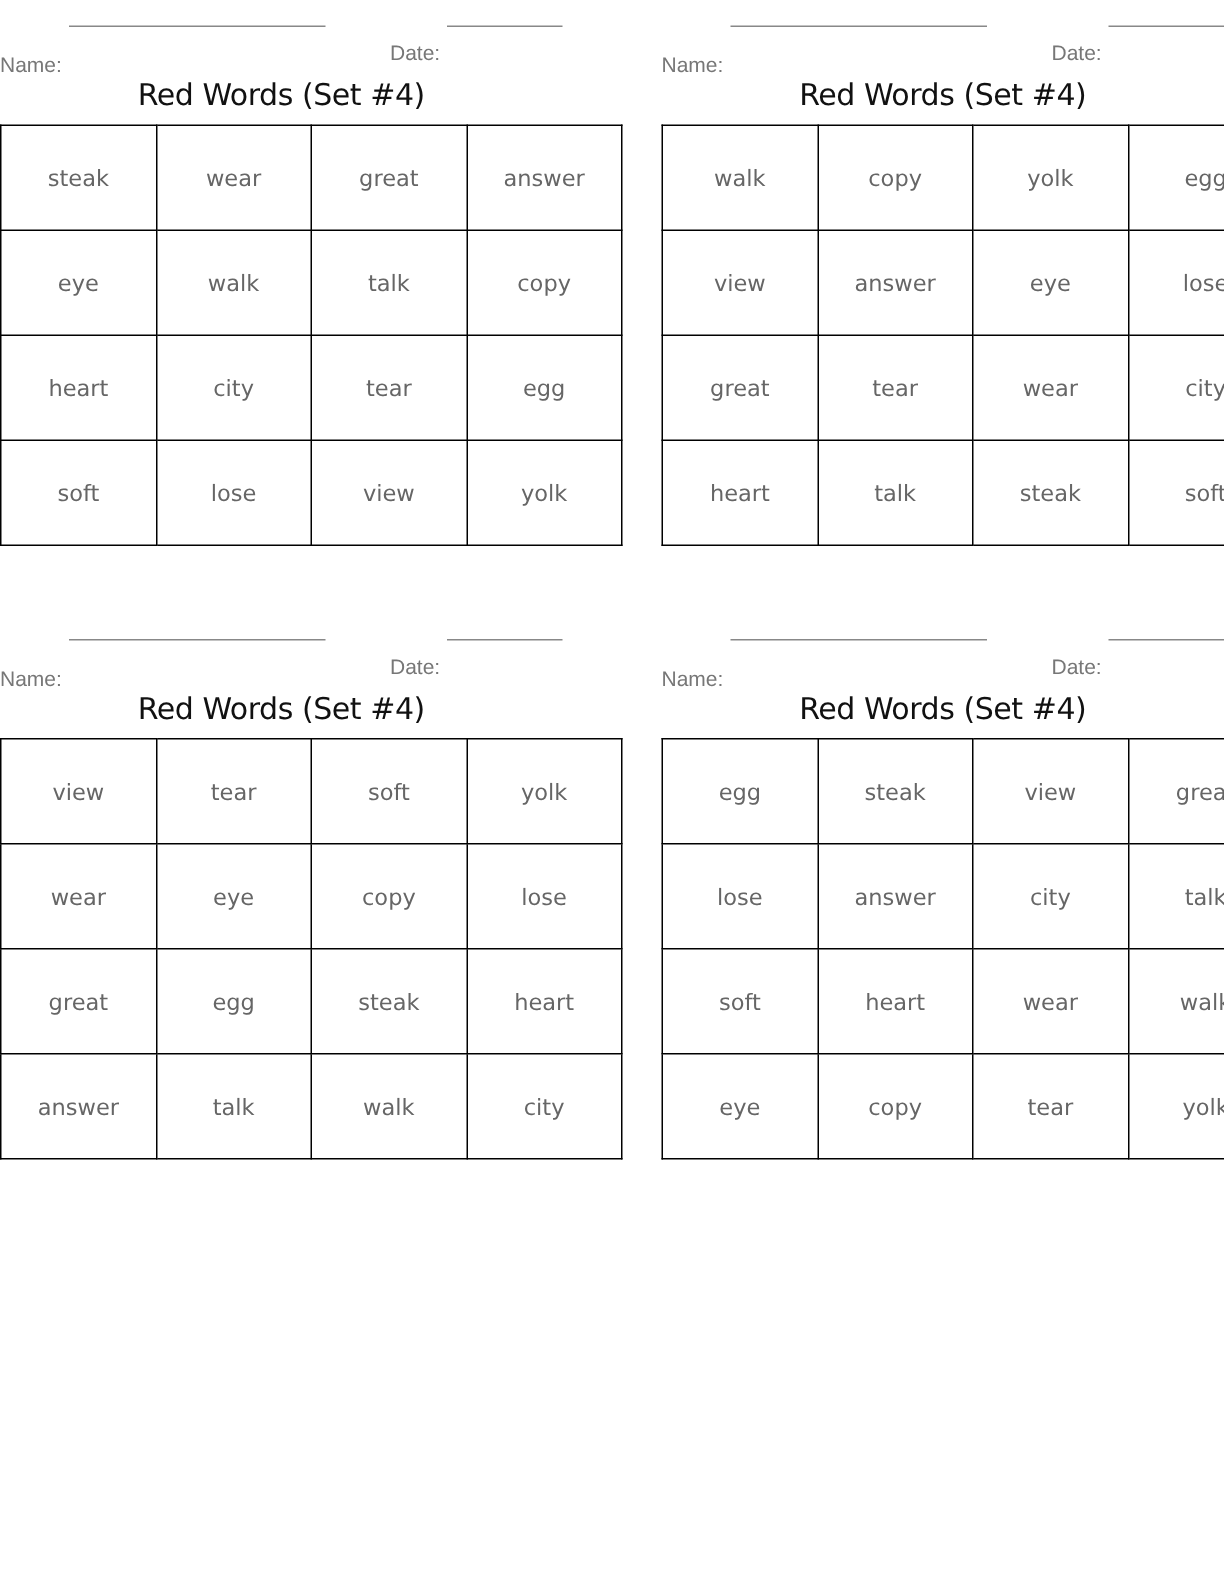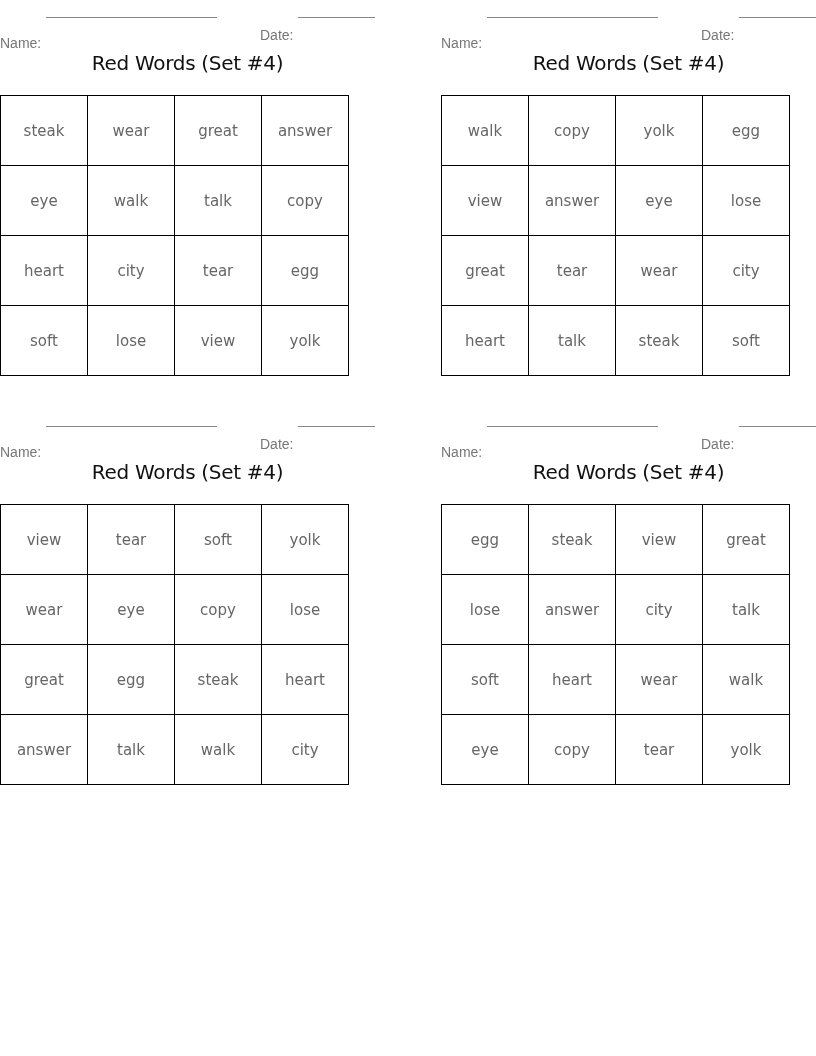"steak" .grid { margin-top: 12px -> none; width: 349px -> 415px }
